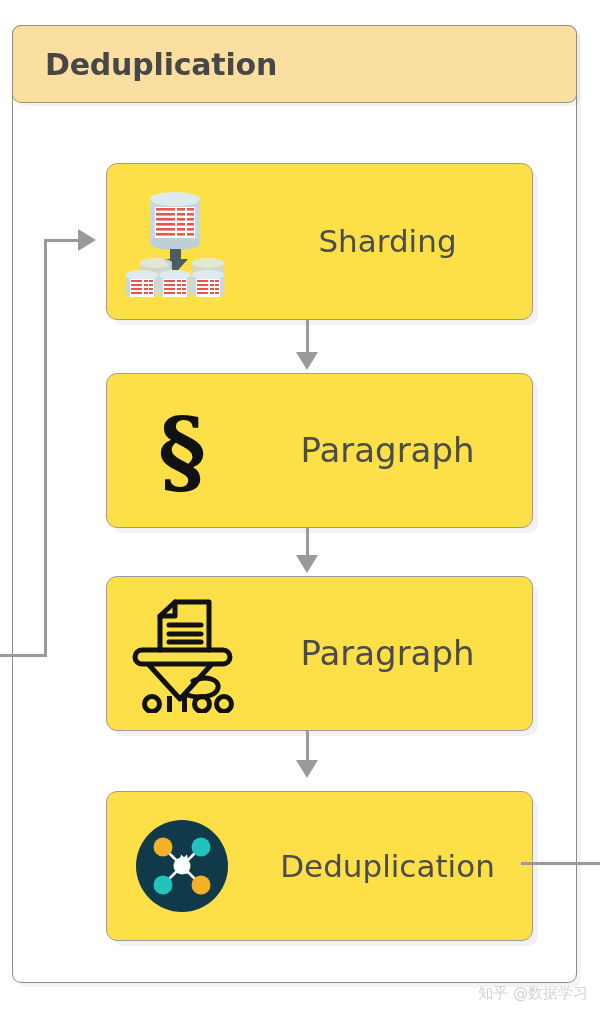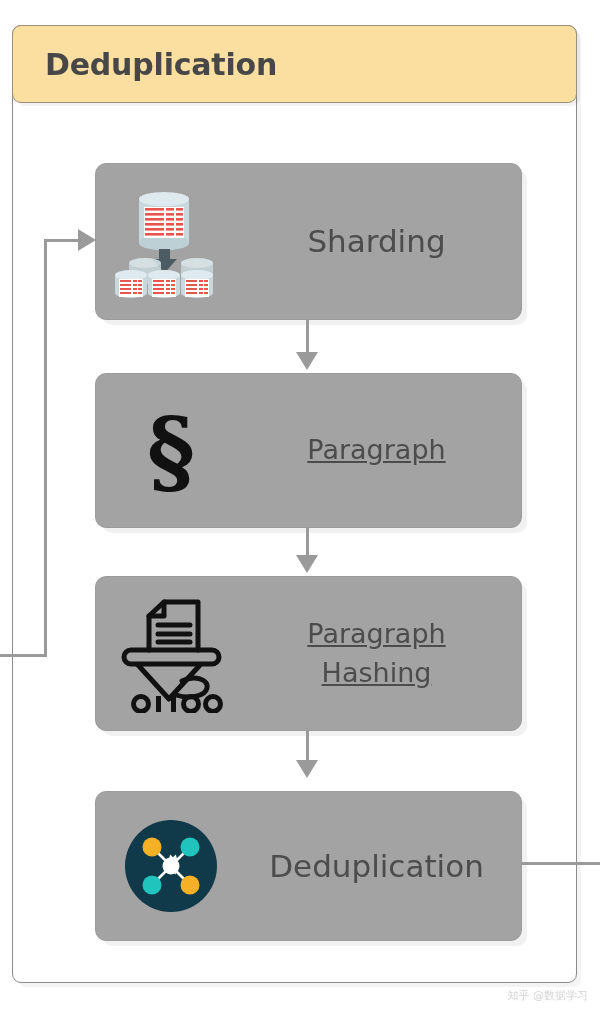"Sharding" .step-card { background: #a3a3a3 -> #fde047; left: 95px -> 106px }
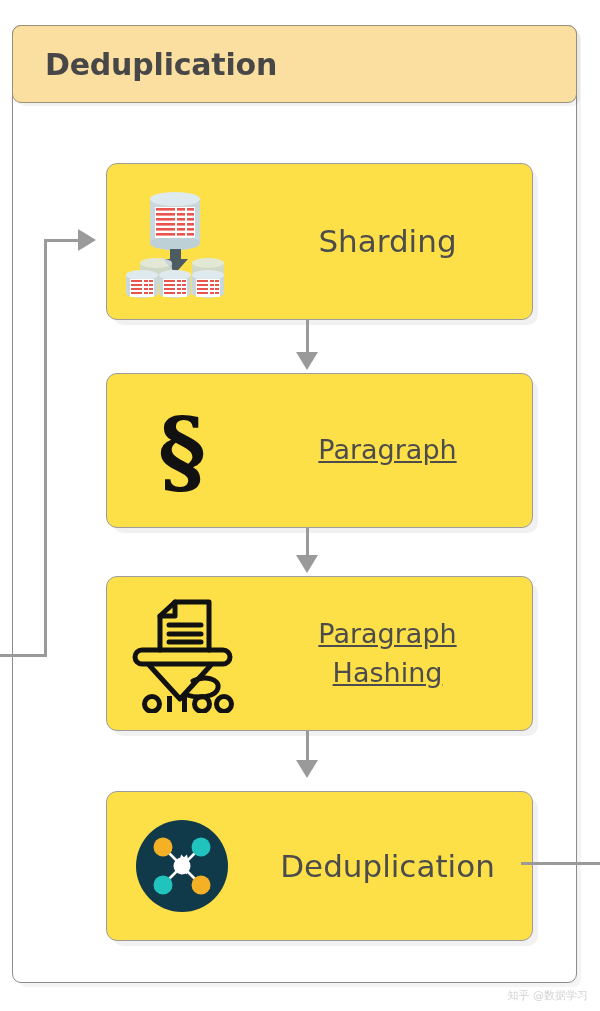"Paragraph" .card-label.two-line { font-size: 27px -> 34px; text-decoration: underline -> none }
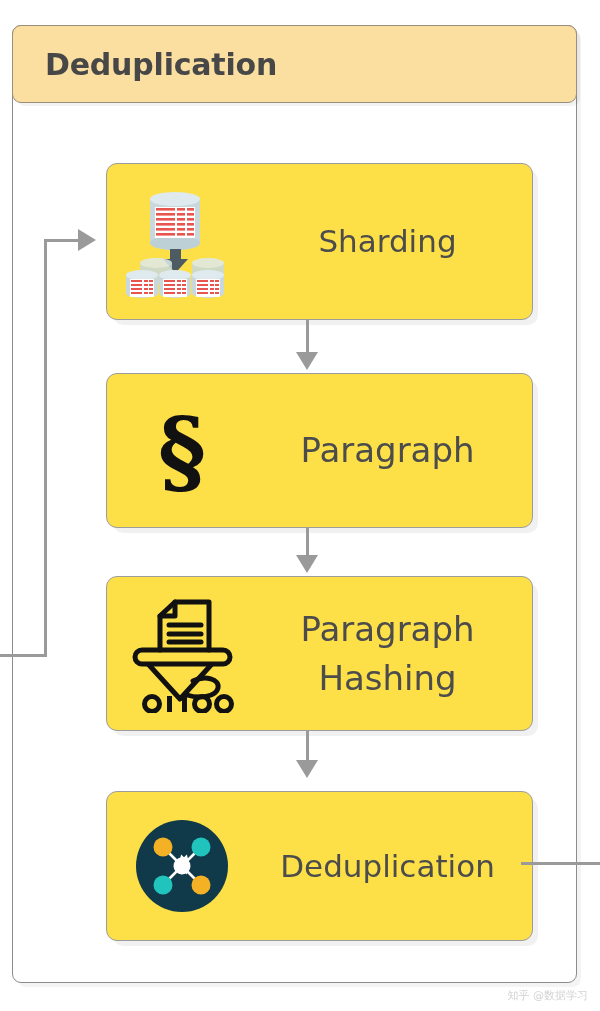"Hashing" div { html: <div>Hashing</div> -> none }
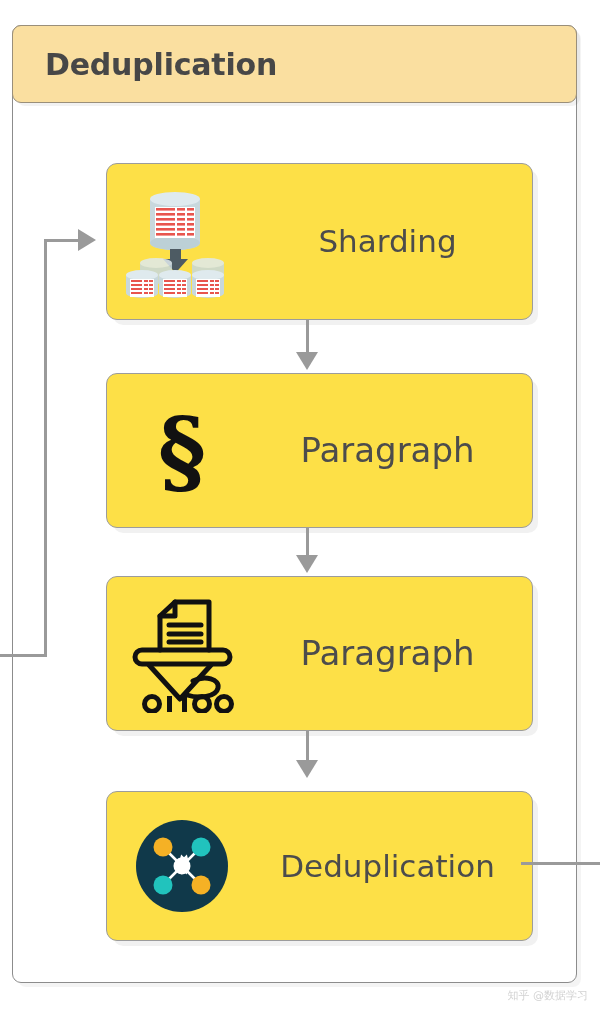"知乎 @数据学习" #watermark { font-size: 11px -> 15px }
